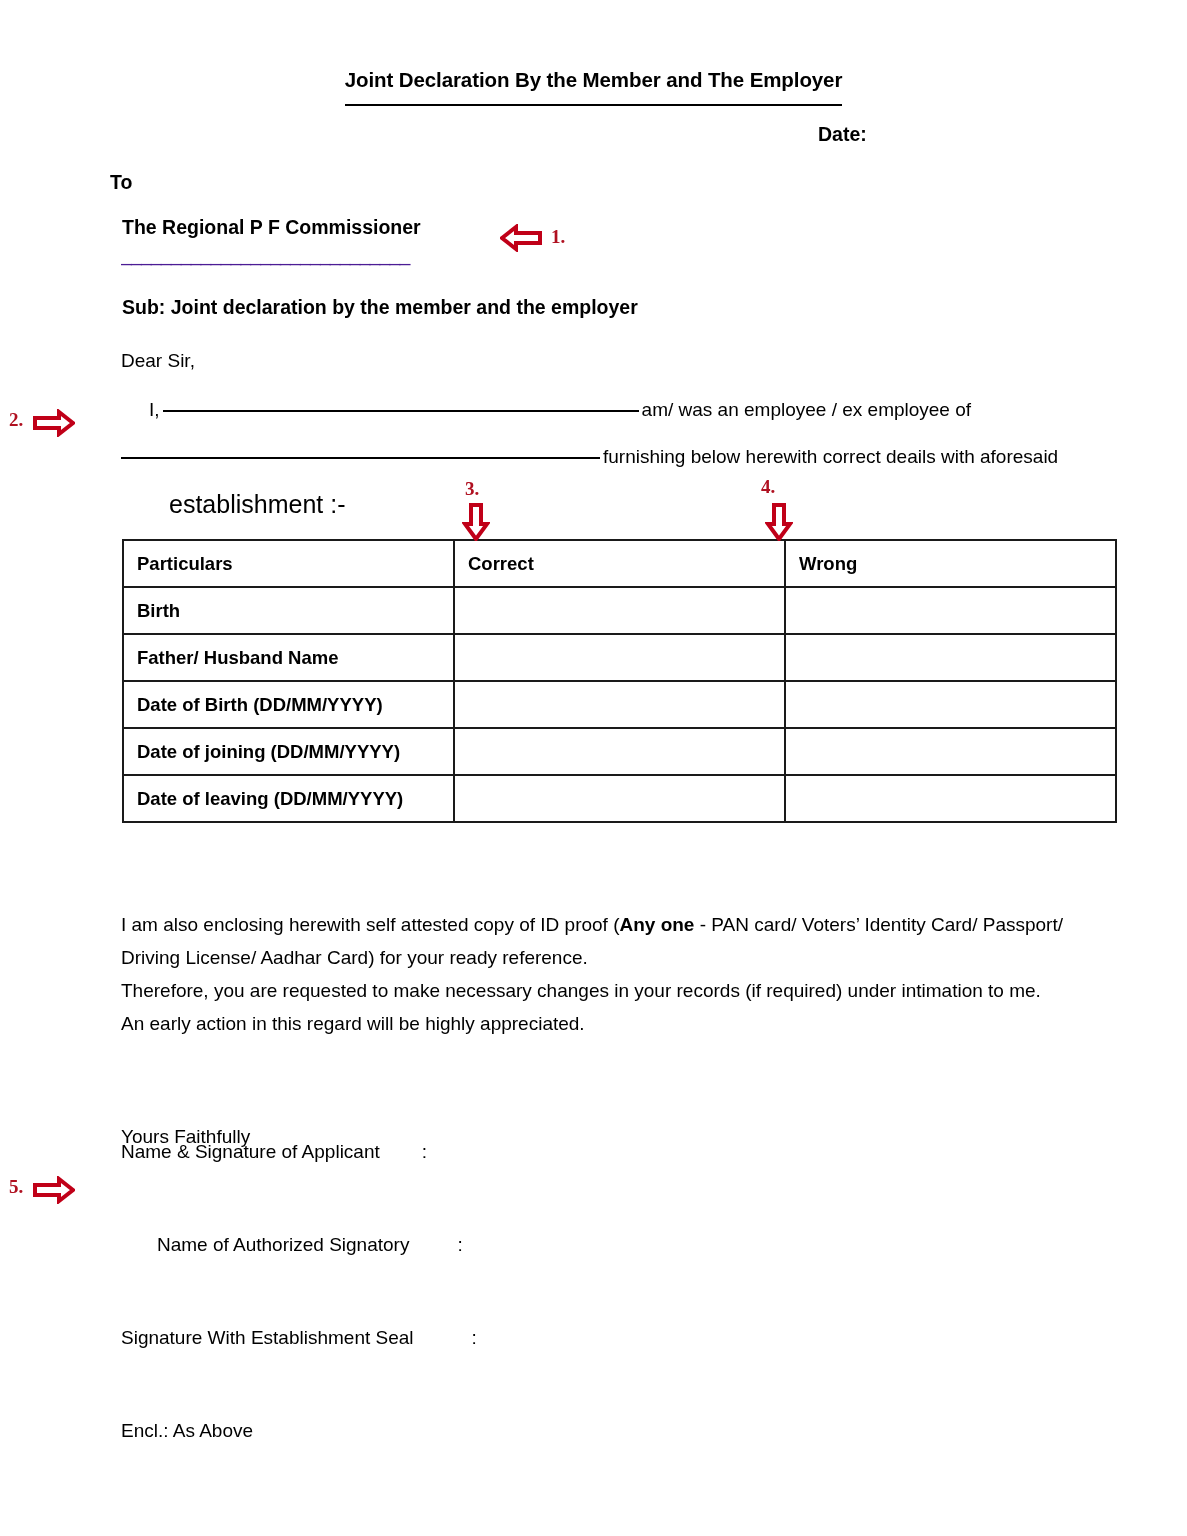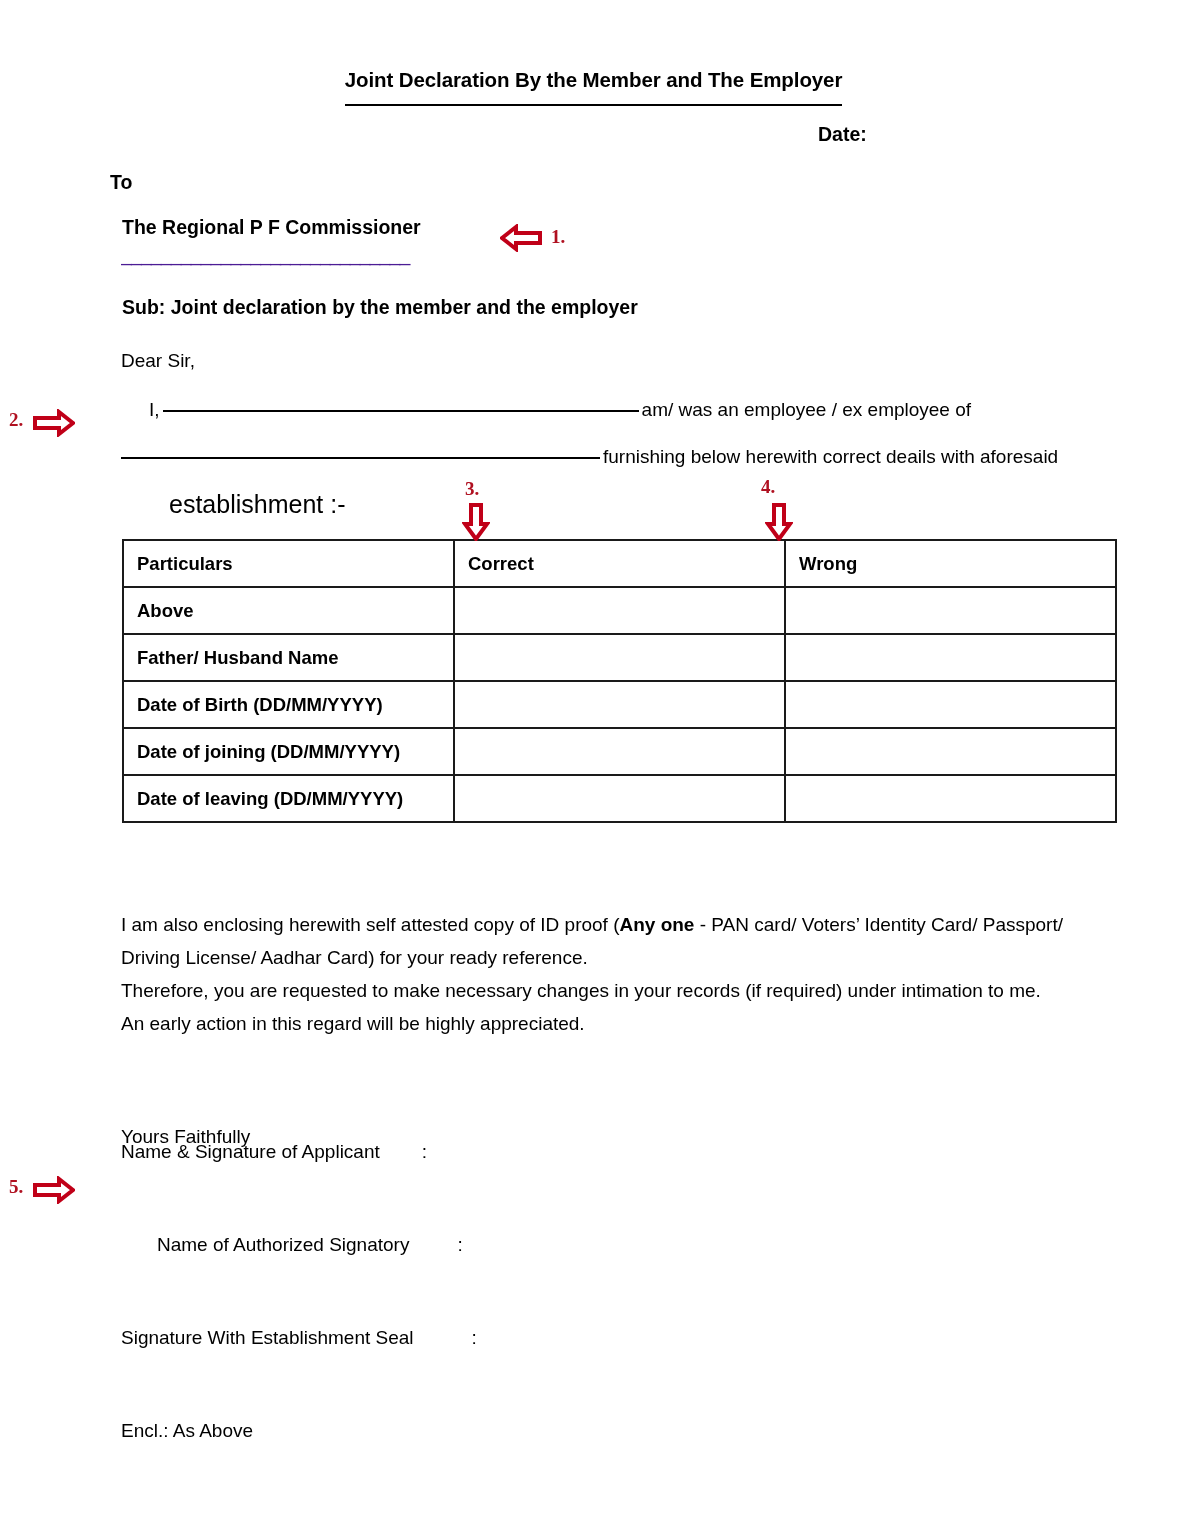"Above" td.col-a { text: Above -> Birth }
